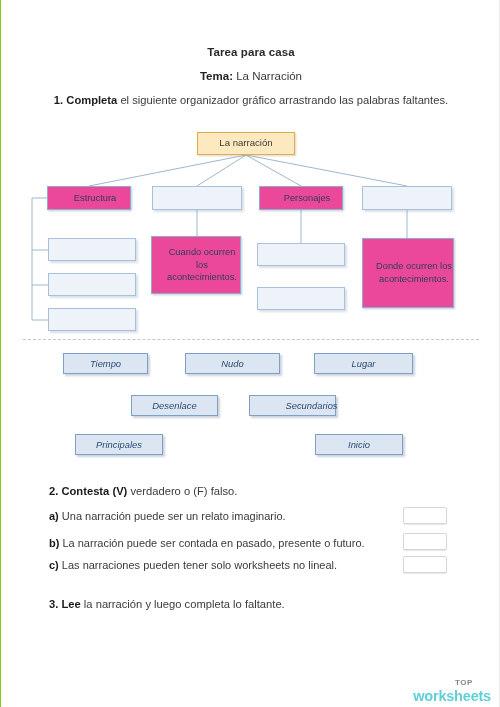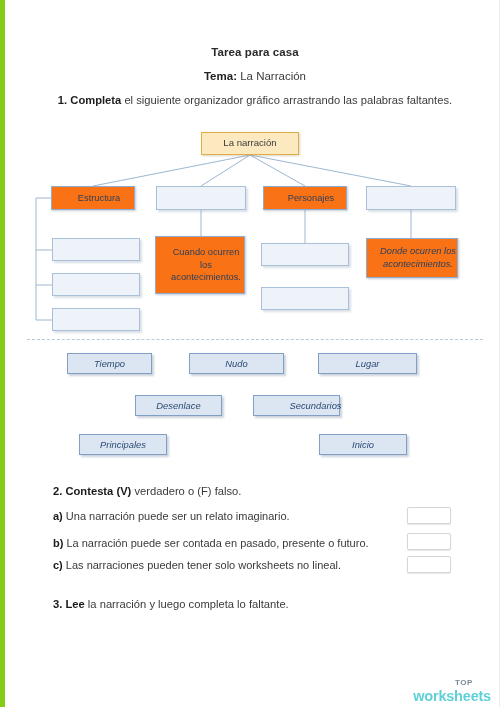"Tarea para casa" .page { border-left: 5px solid #84cc16 -> 1px solid #84cc16 }
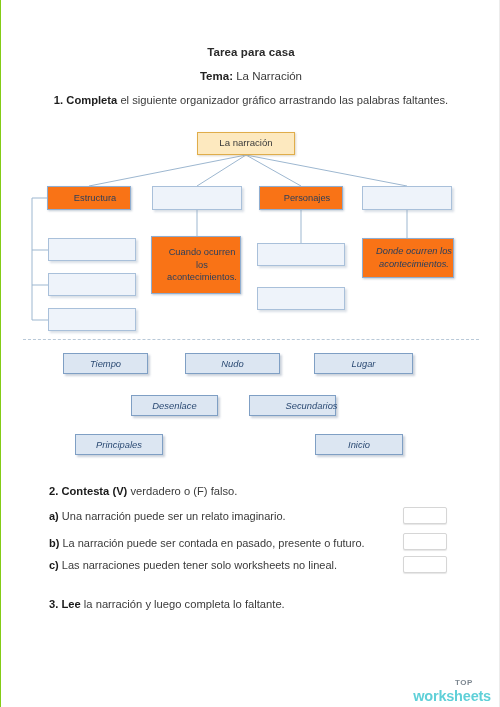"Estructura" .node-filled { background: #f97316 -> #ec4899 }
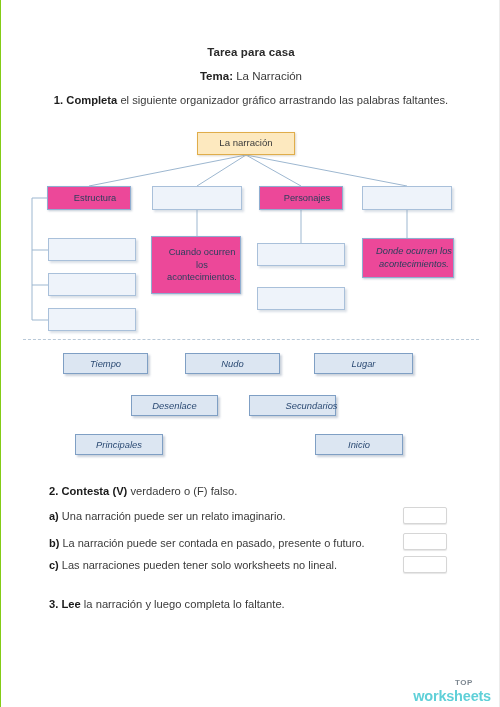"Donde ocurren los acontecimientos." div.node { font-style: italic -> none; height: 40px -> 70px }
